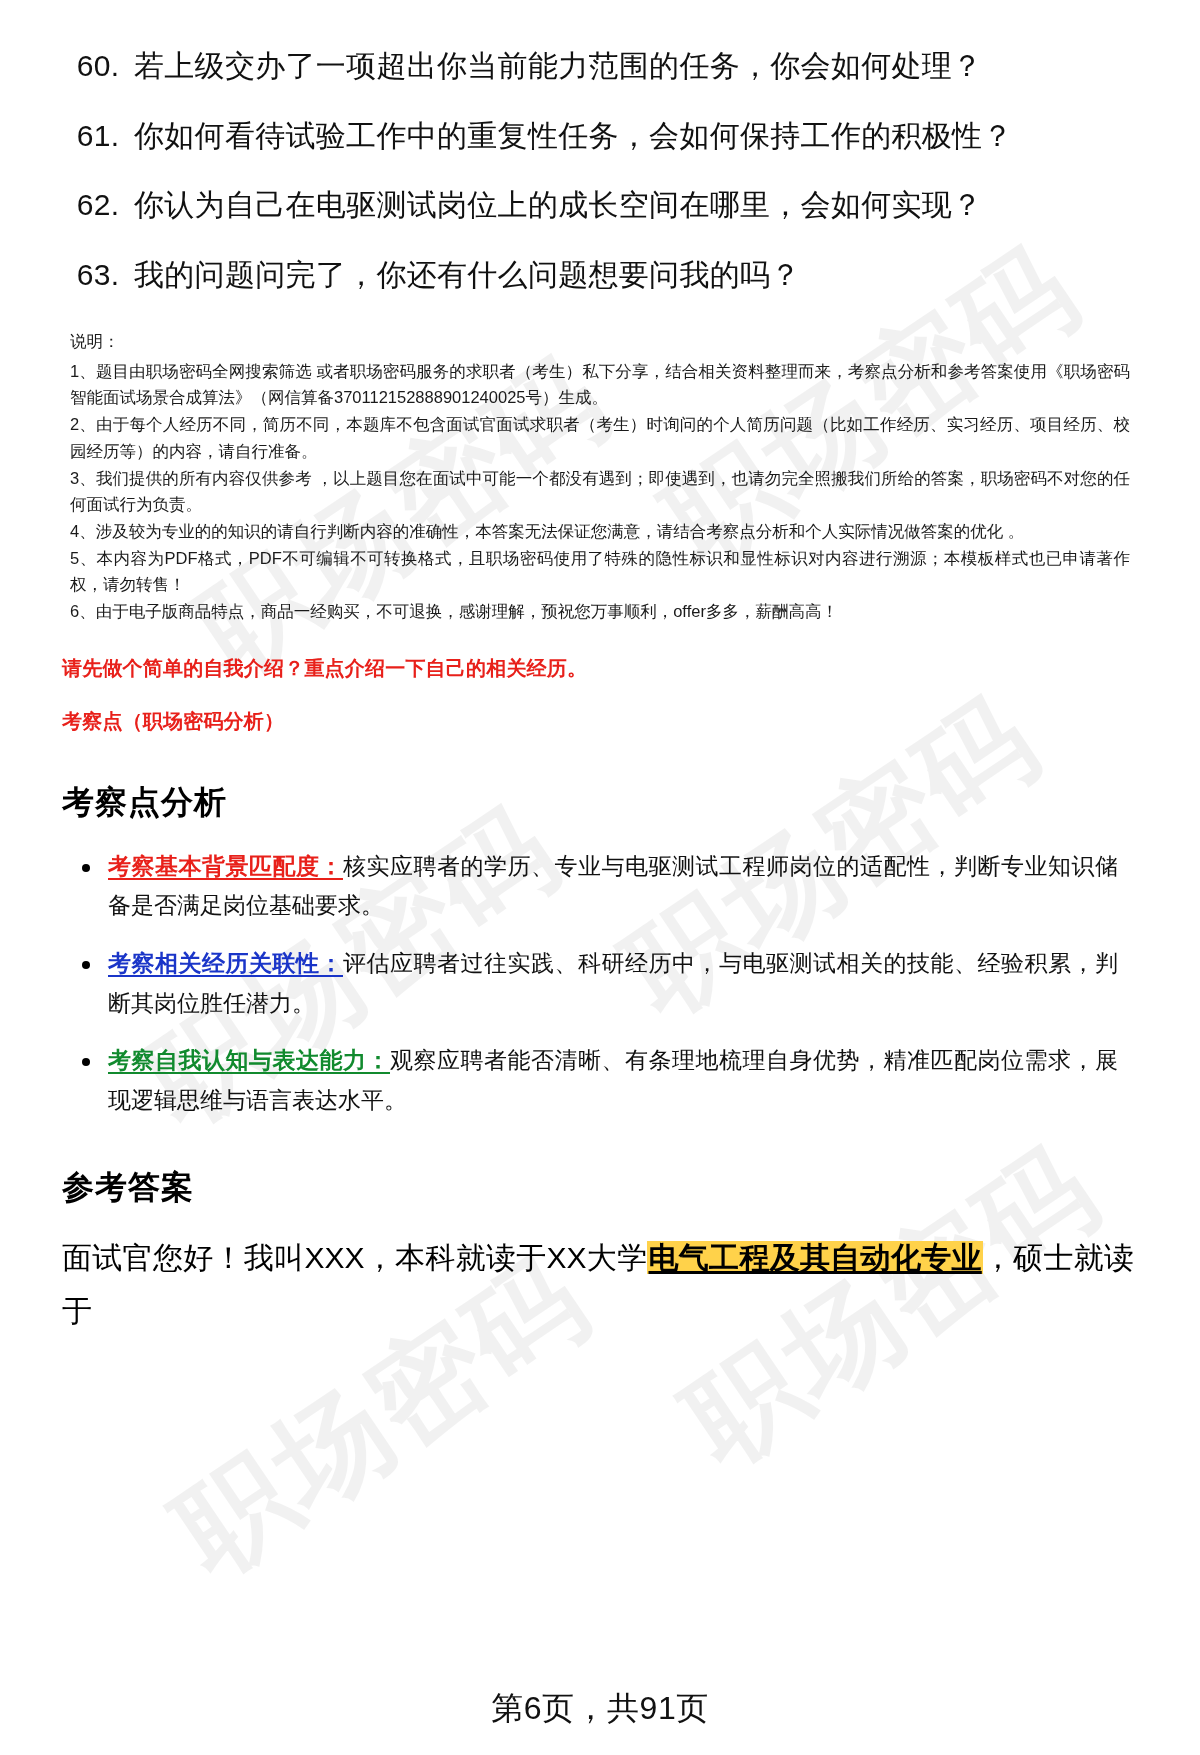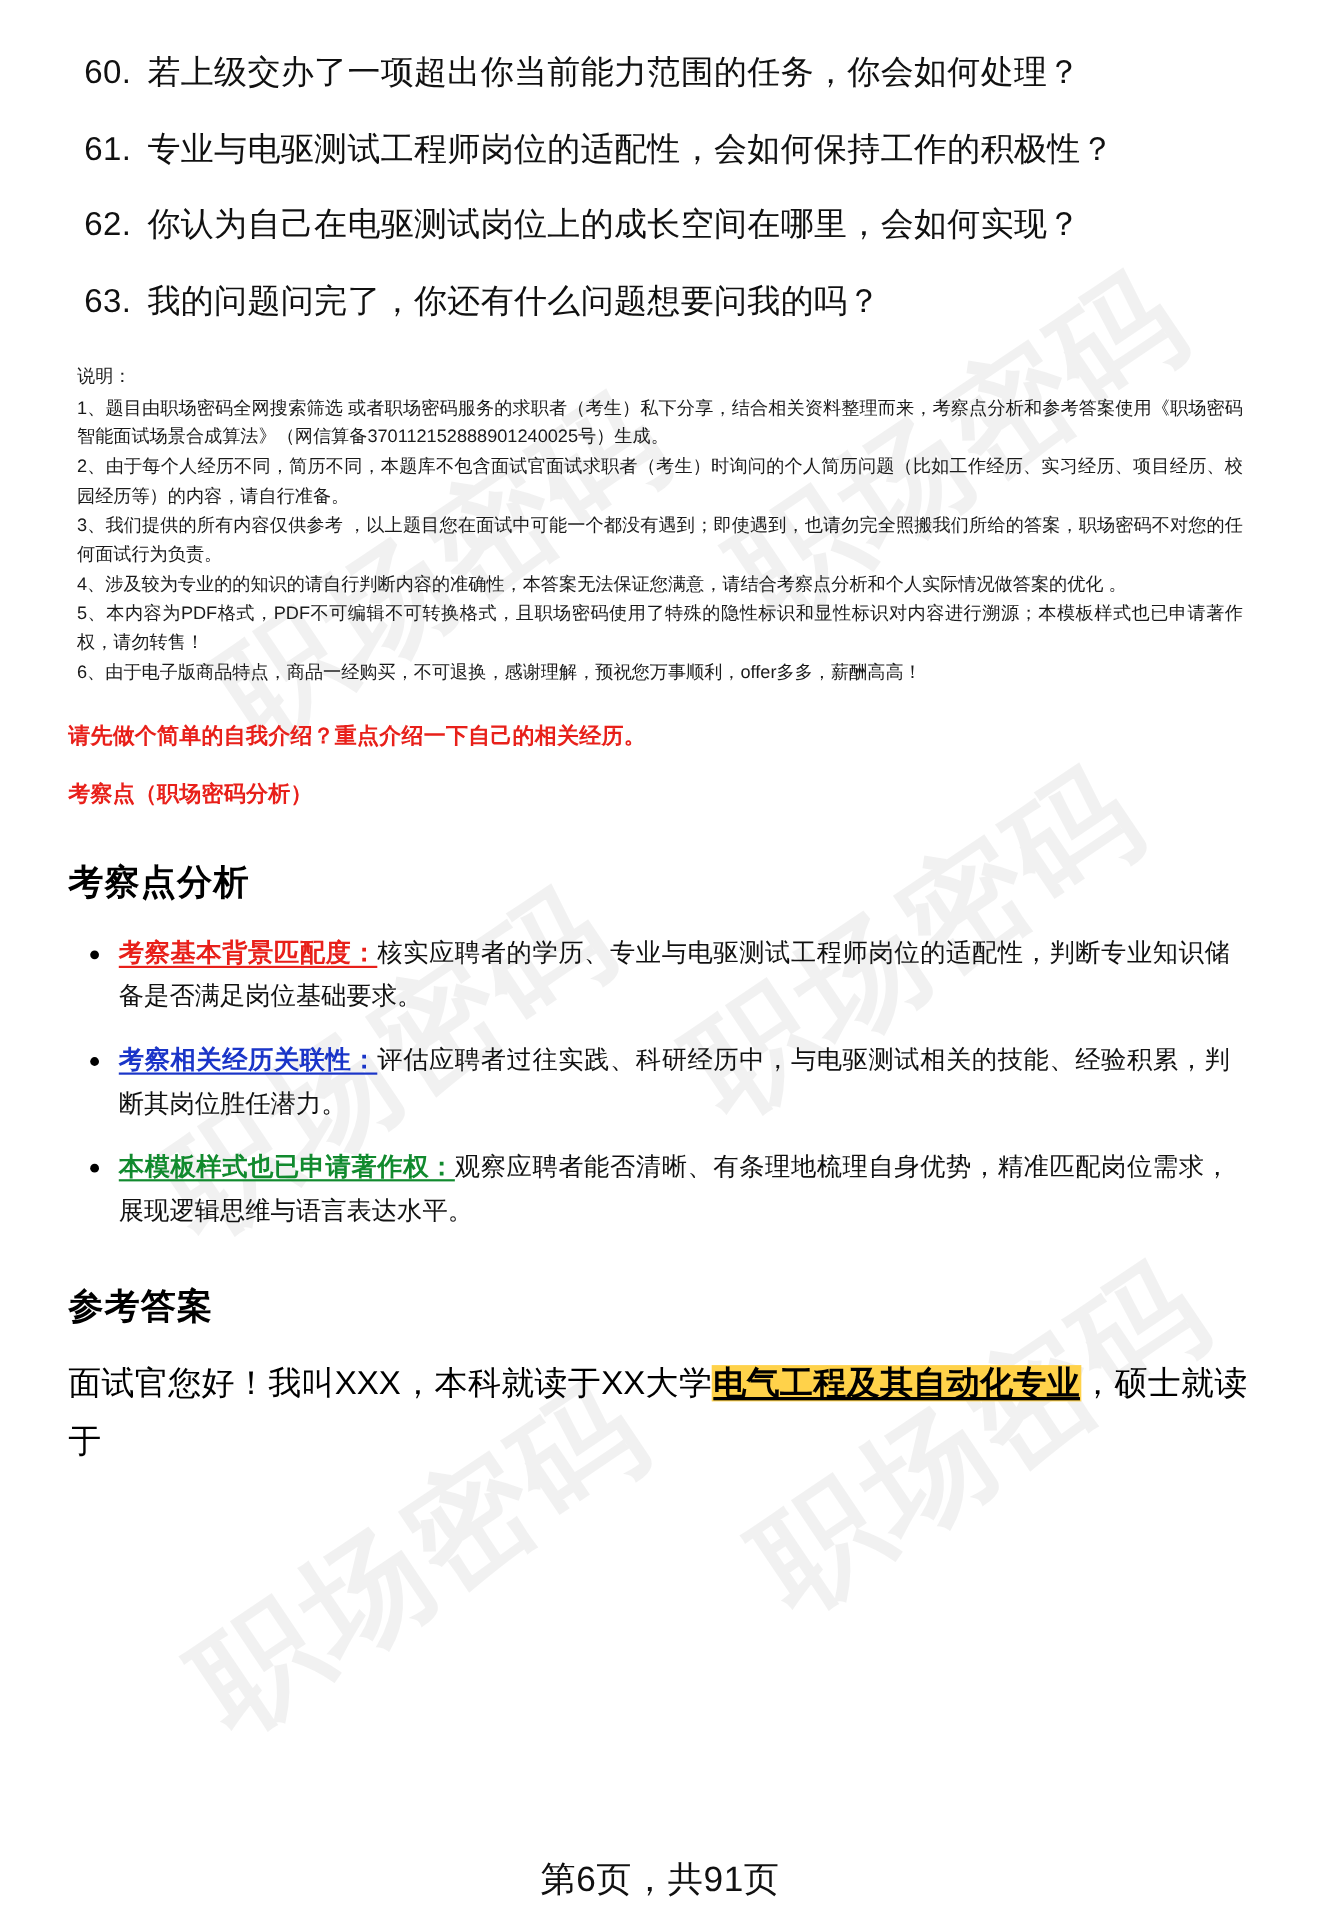"专业与电驱测试工程师岗位的适配性，会如何保持工作的积极性？" span.q-text { text: 专业与电驱测试工程师岗位的适配性 -> 你如何看待试验工作中的重复性任务 }
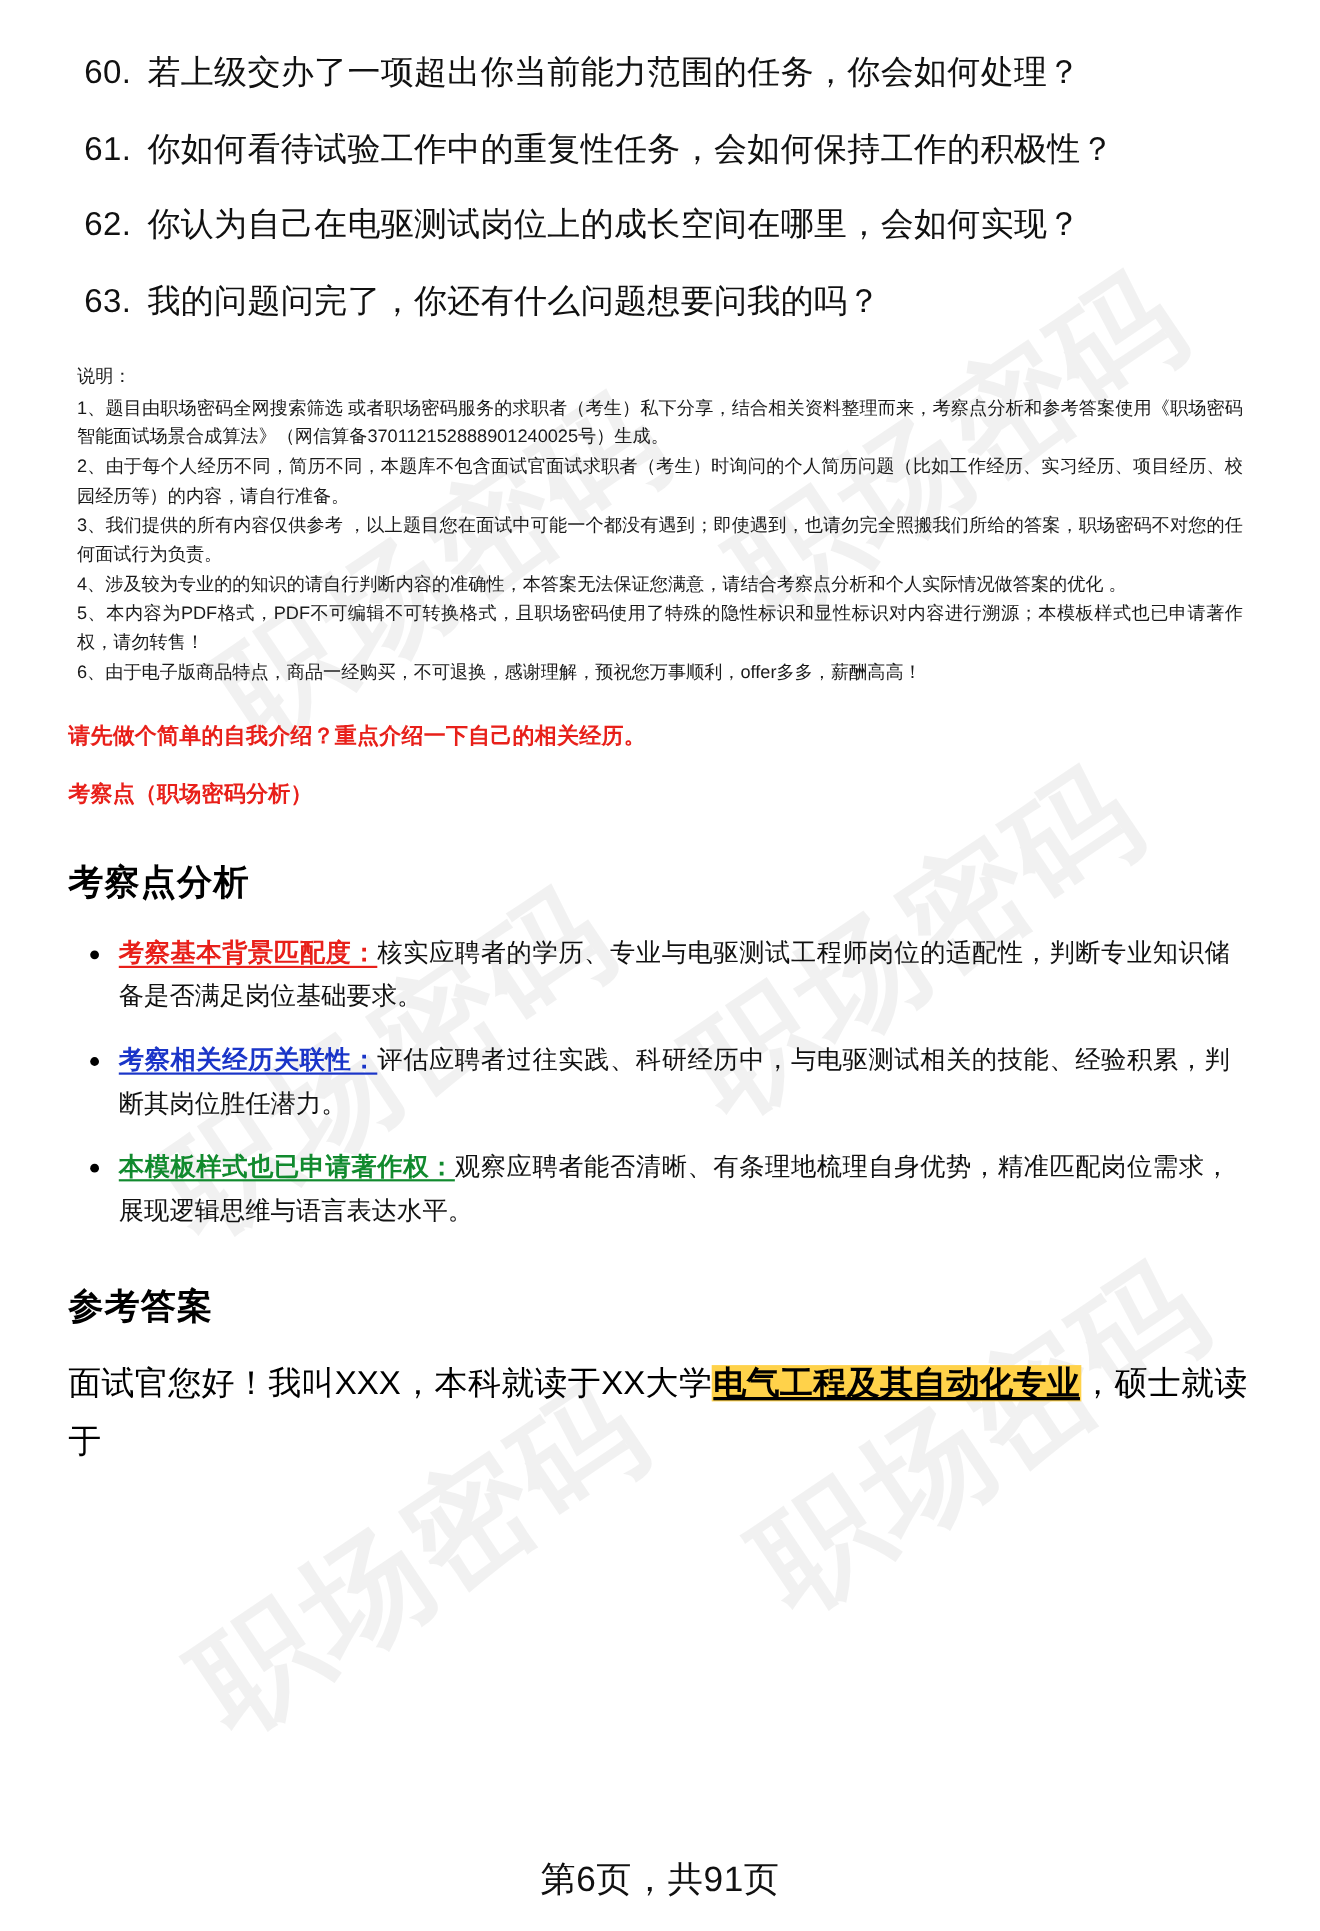"本模板样式也已申请著作权：" span.b-label { text: 本模板样式也已申请著作权 -> 考察自我认知与表达能力 }
